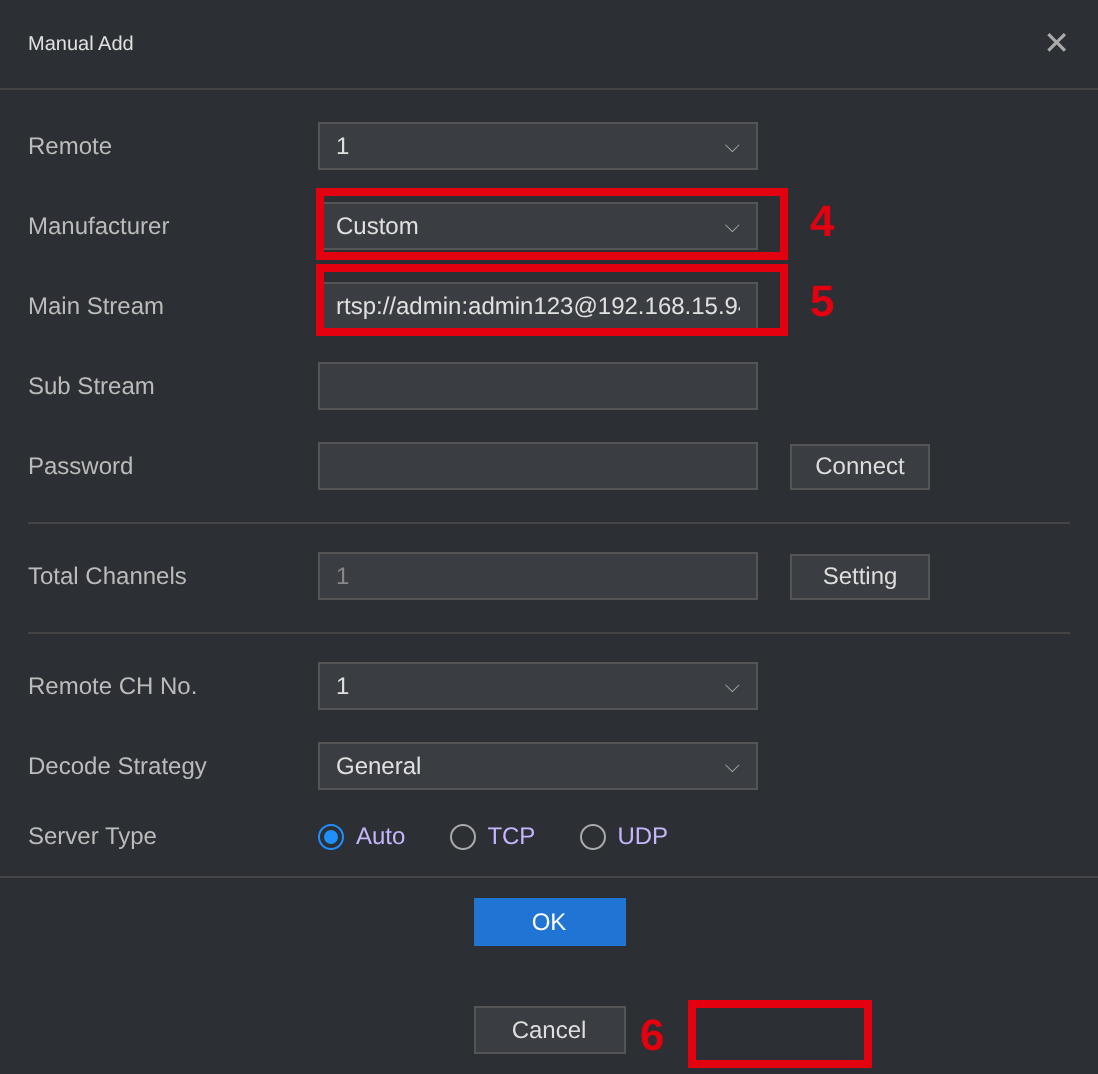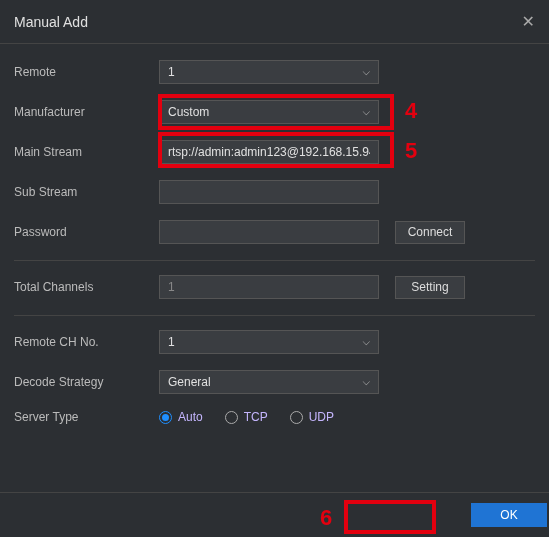"Manual Add" .header-title { font-size: 14px -> 10px }
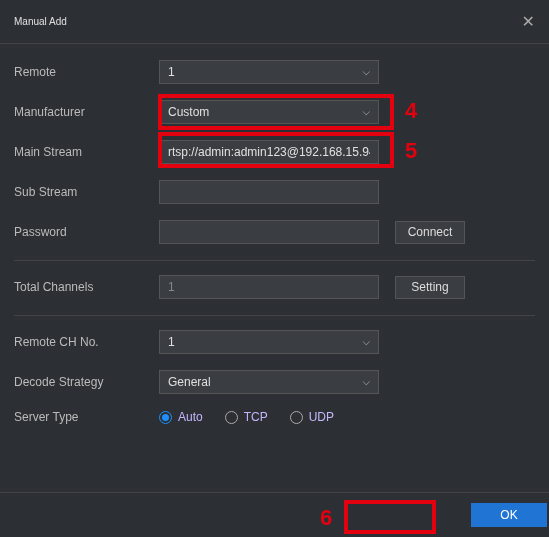"OK" .footer { flex-direction: none -> column }
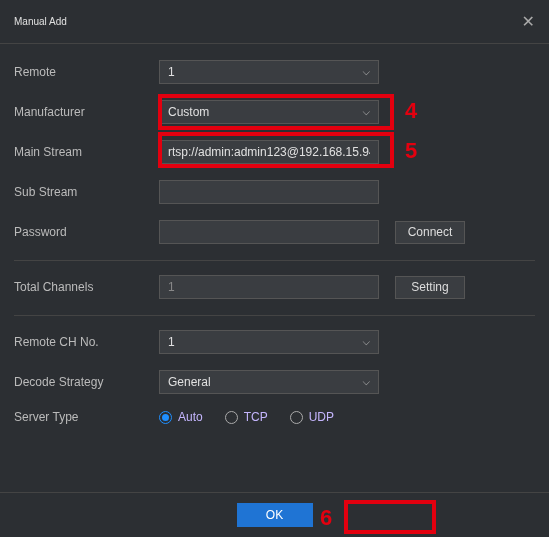"Cancel" button.btn { html: none -> <button>Cancel</button> }
